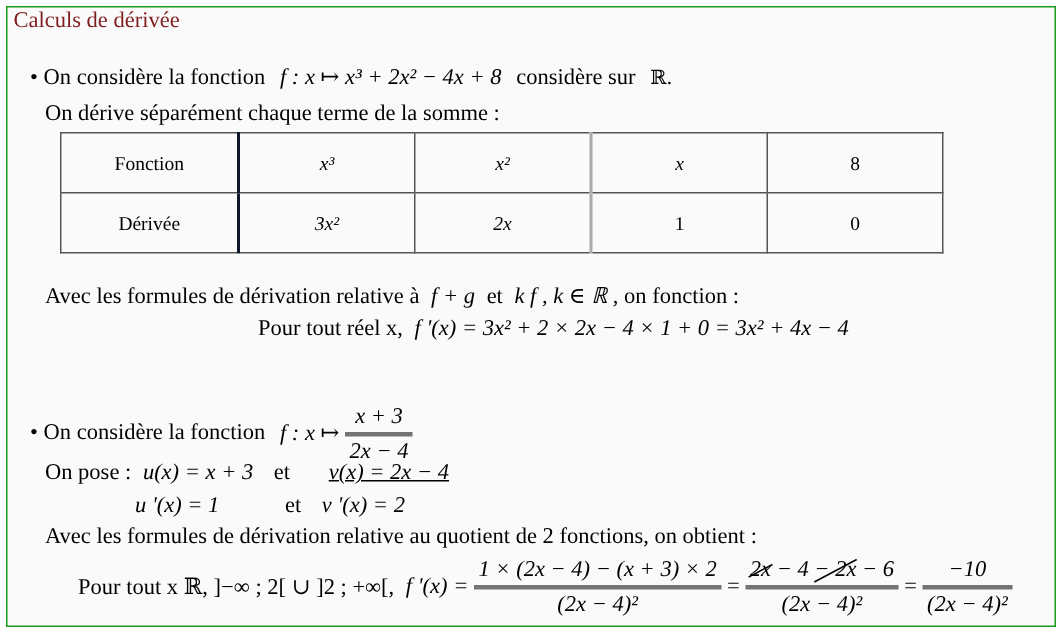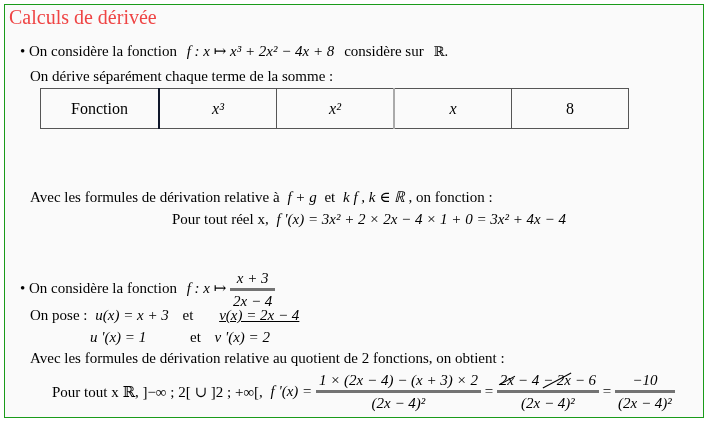"Calculs de dérivée" .title { color: #ef4444 -> #7f1d1d; font-size: 20px -> 15px }
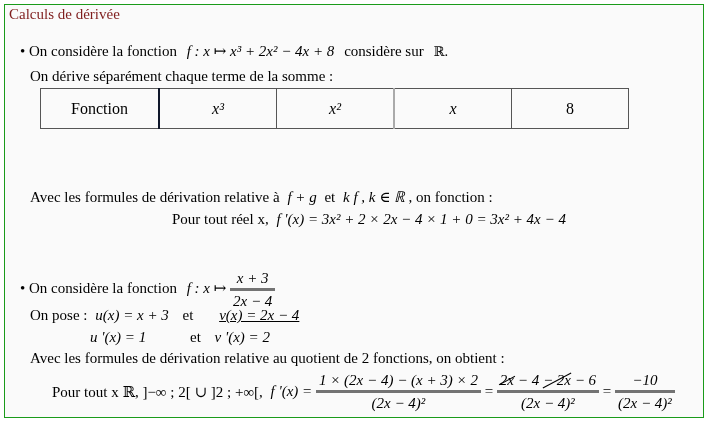"Fonction" table.tbl { font-size: 16px -> 13px }
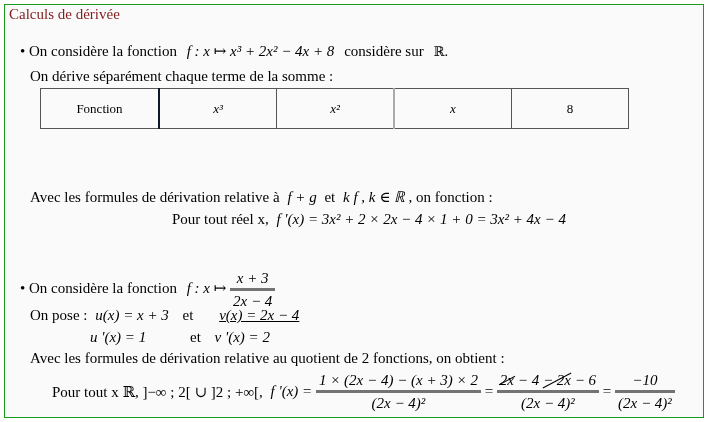"Dérivée" tr { html: none -> <tr> <td>Dérivée</td> <td>3x²</td> <td>2x</td> <td>1</td> <td>0</td> </tr> }
